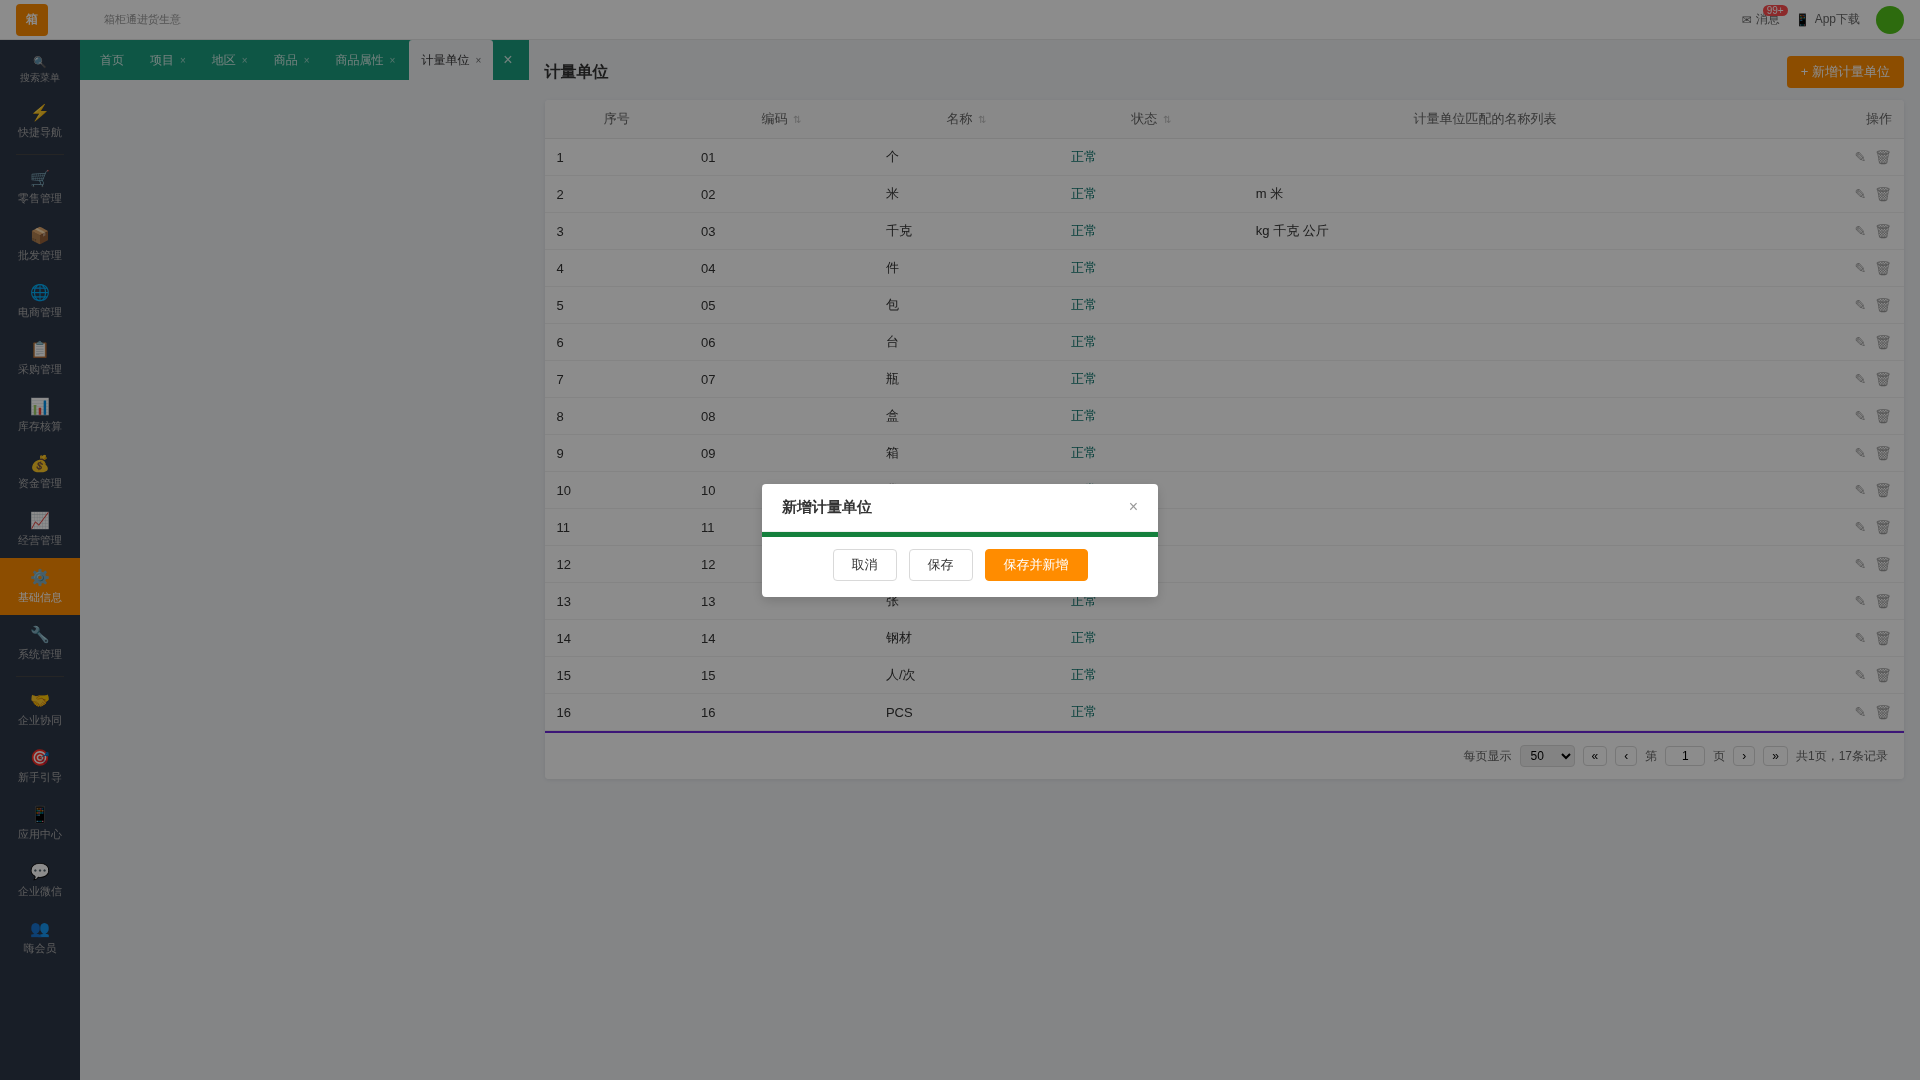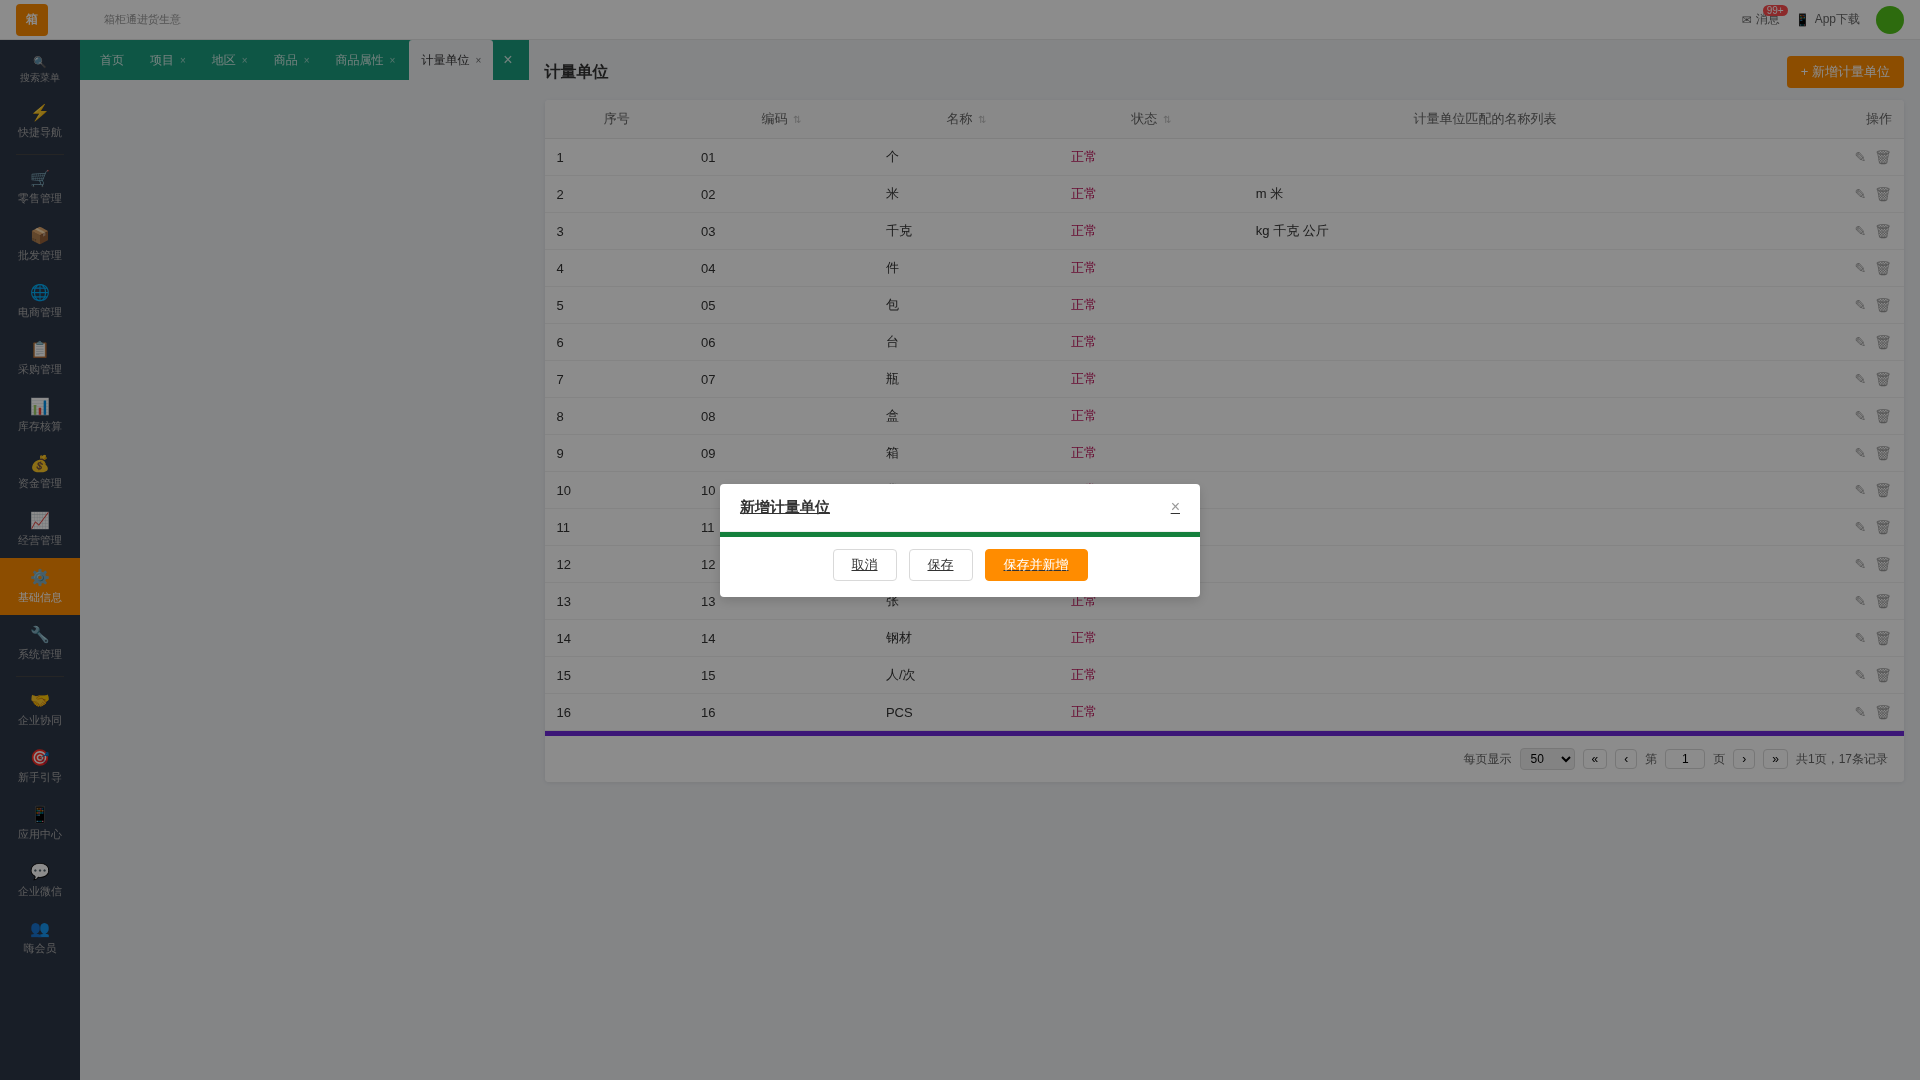"正常" .status-normal { color: #be185d -> #0f766e }
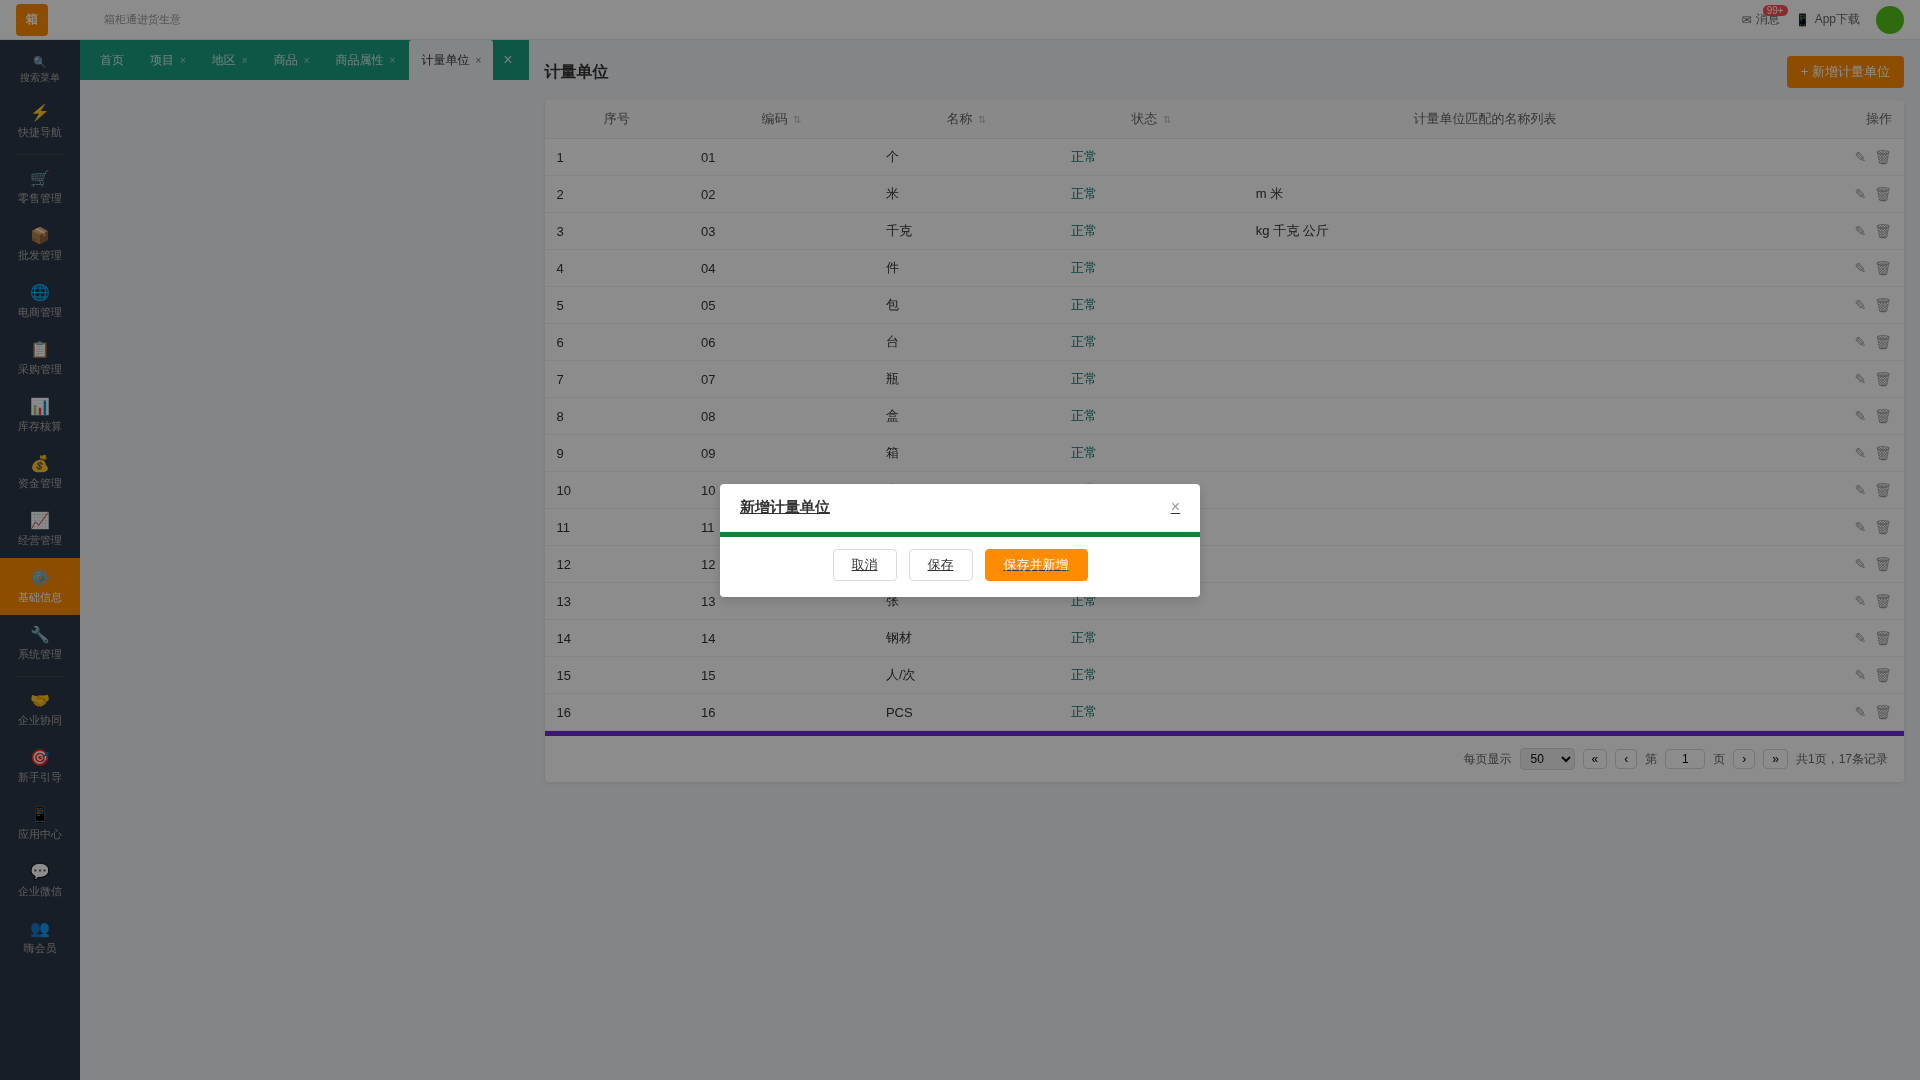"新增计量单位" .modal { text-decoration: underline -> none; width: 480px -> 396px }
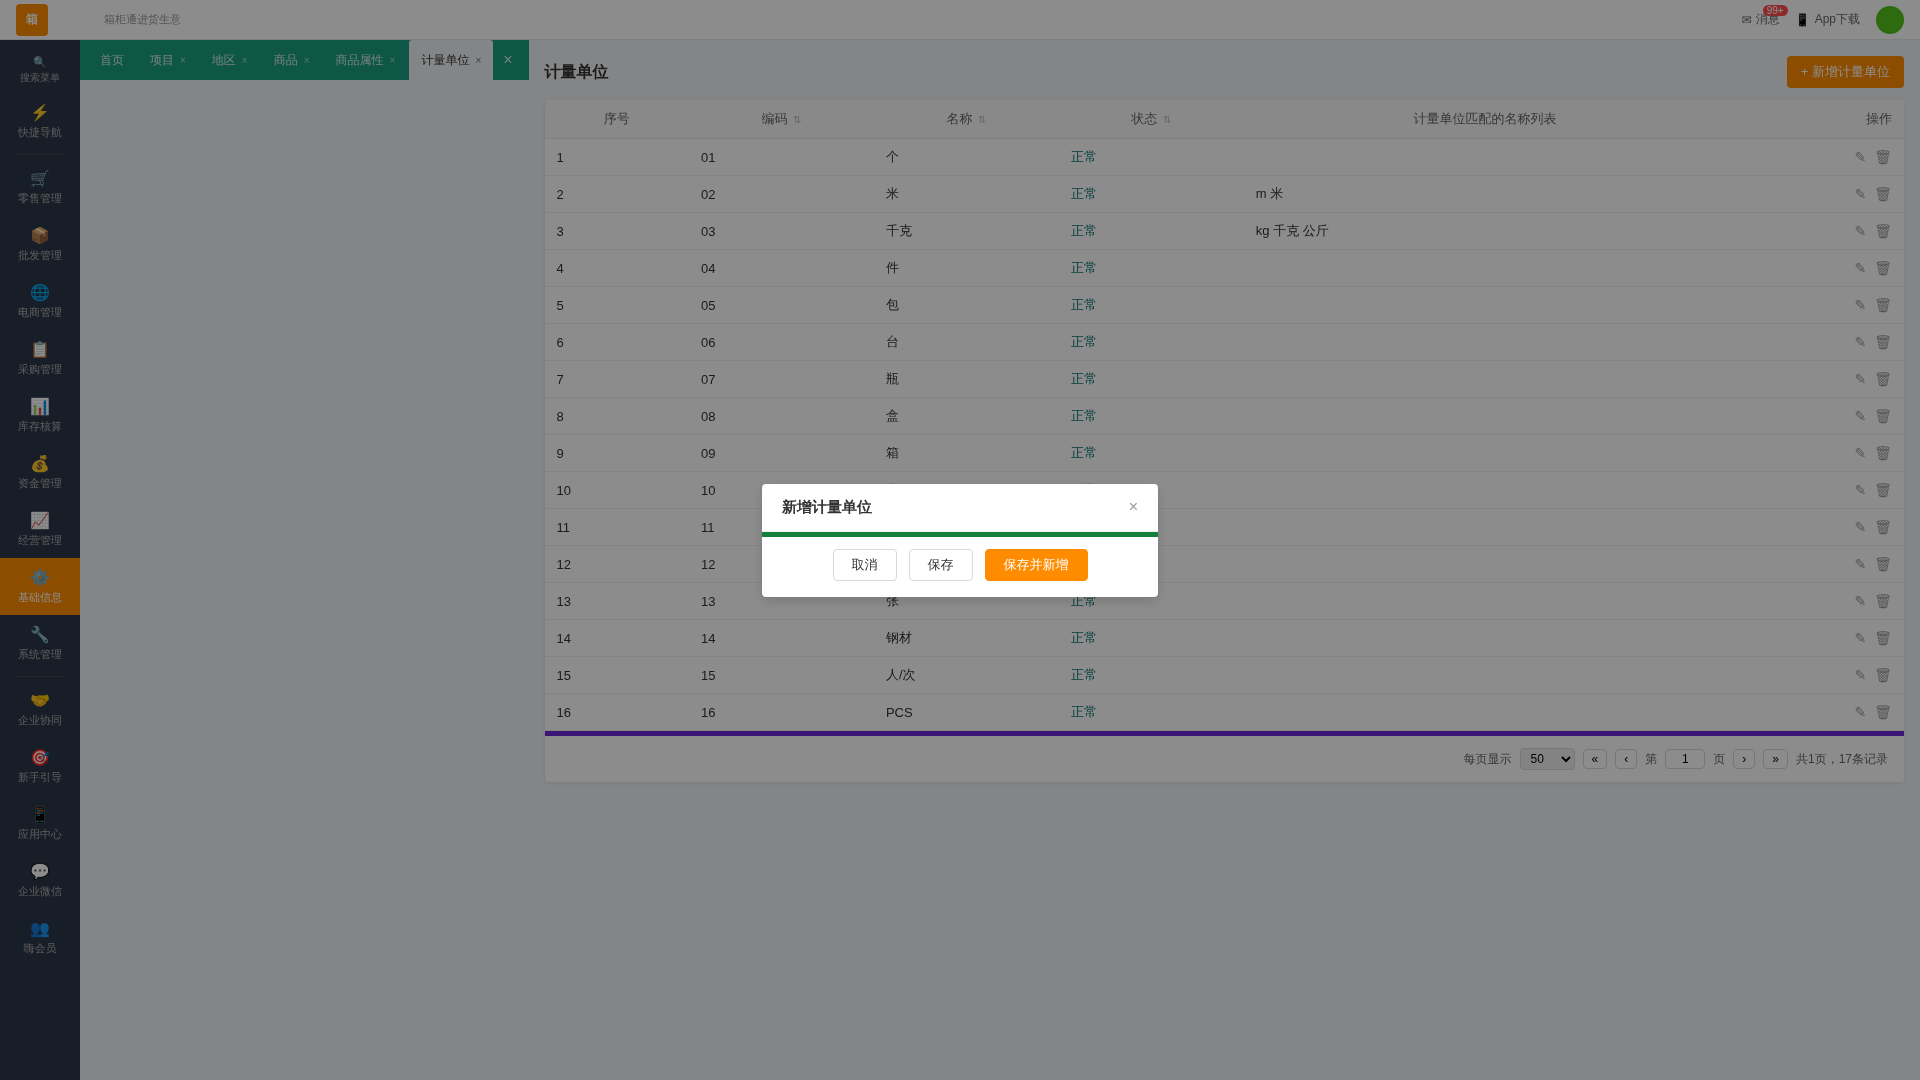"每页显示" .pagination { border-top: 5px solid #6d28d9 -> 2px solid #6d28d9 }
